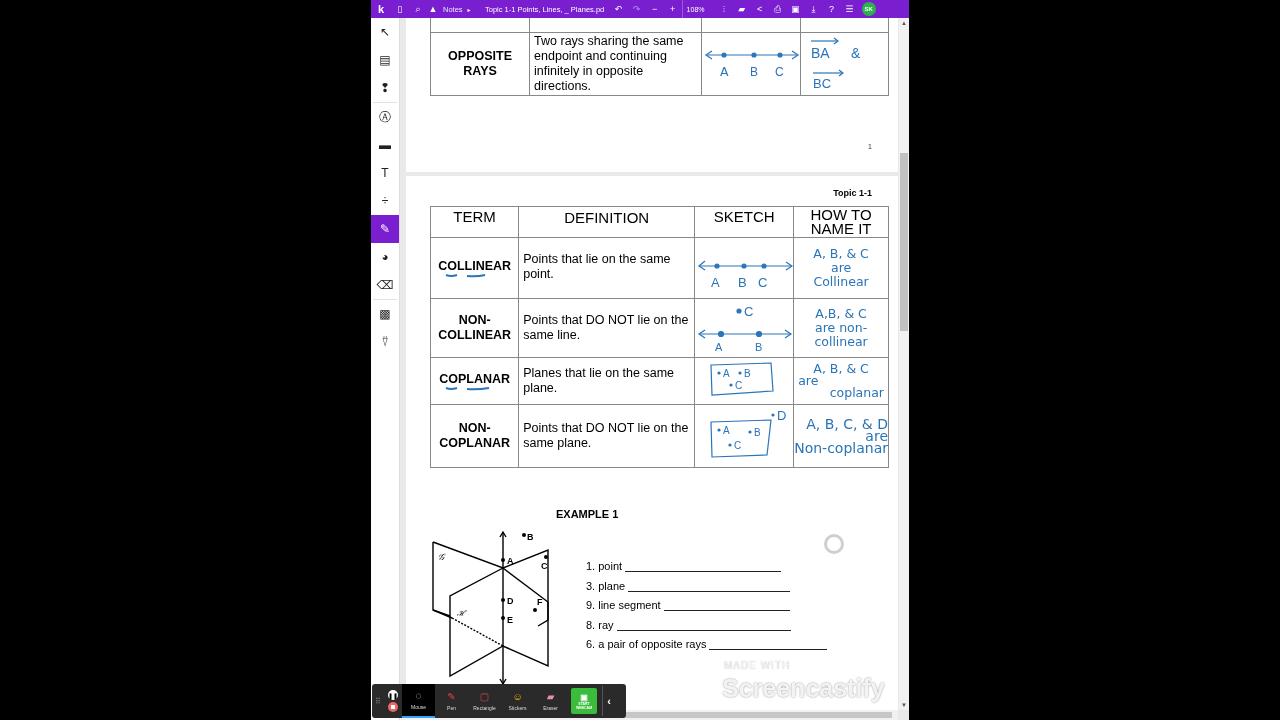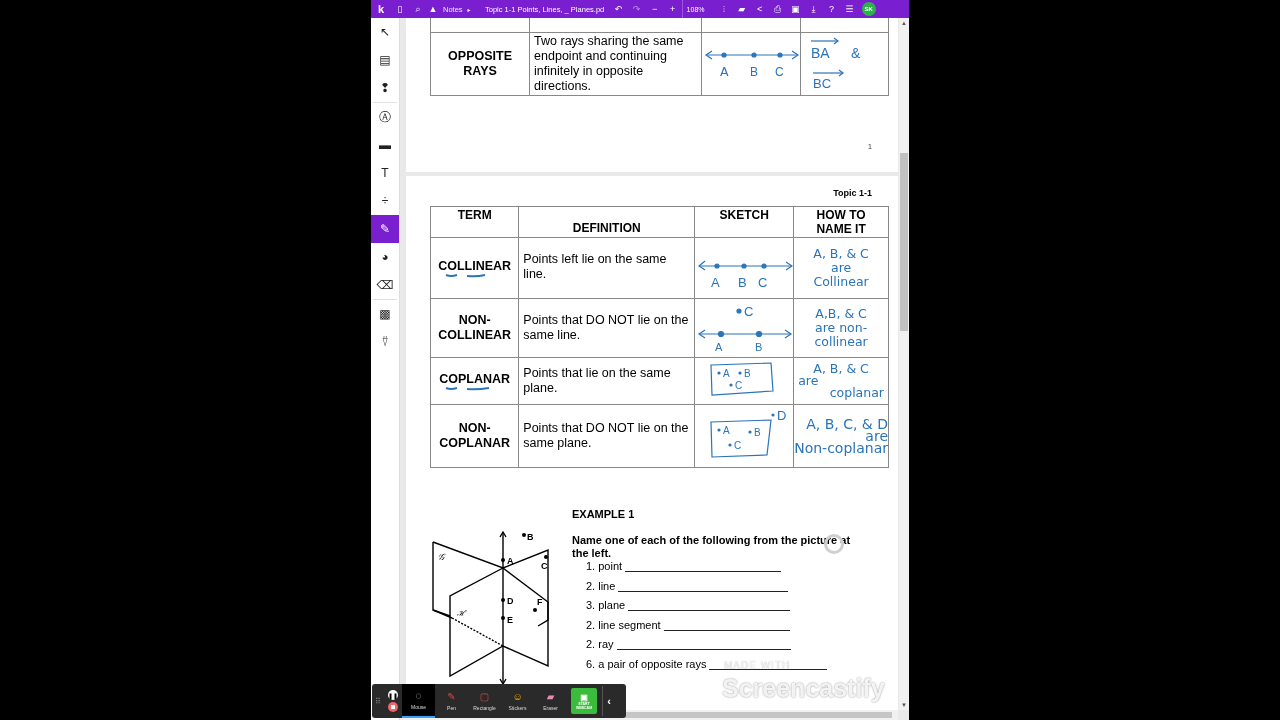"TERM" table.terms th { font-size: 12px -> 15px; font-weight: bold -> normal }
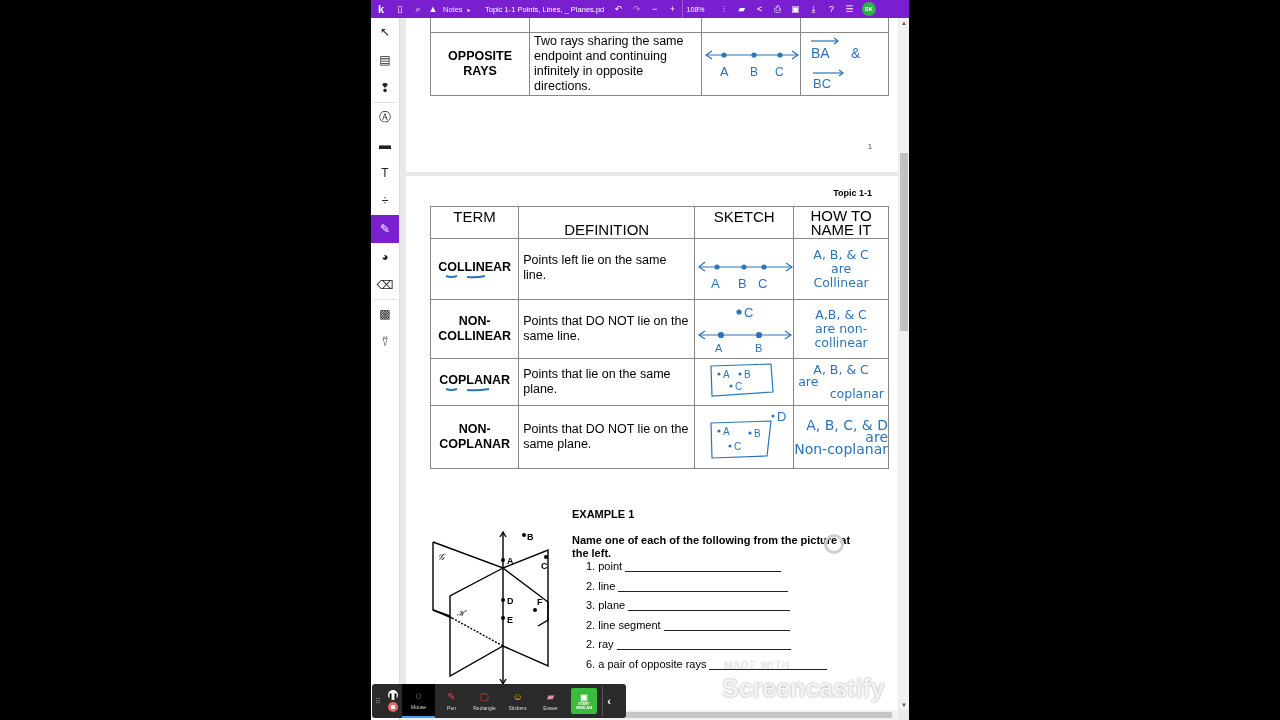"DEFINITION" th { padding-top: 14px -> 2px }
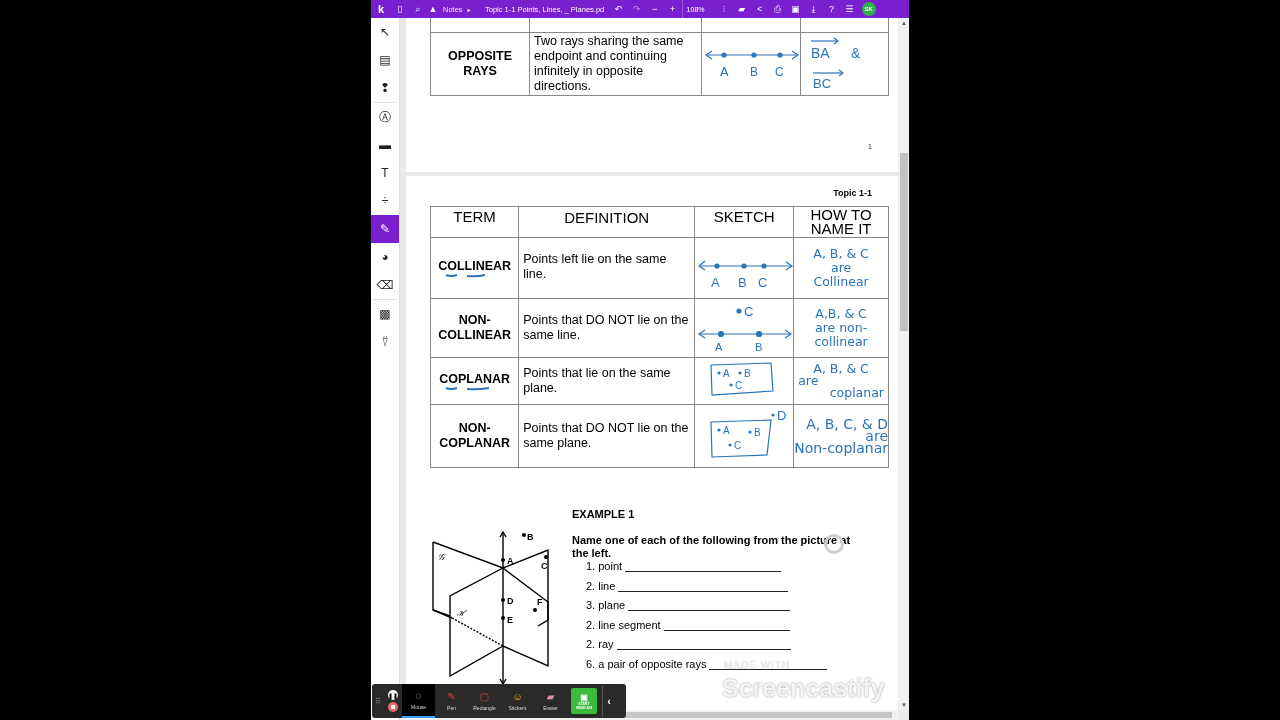"Points left lie on the" td.def { text: left lie on the same line -> that lie on the same point }
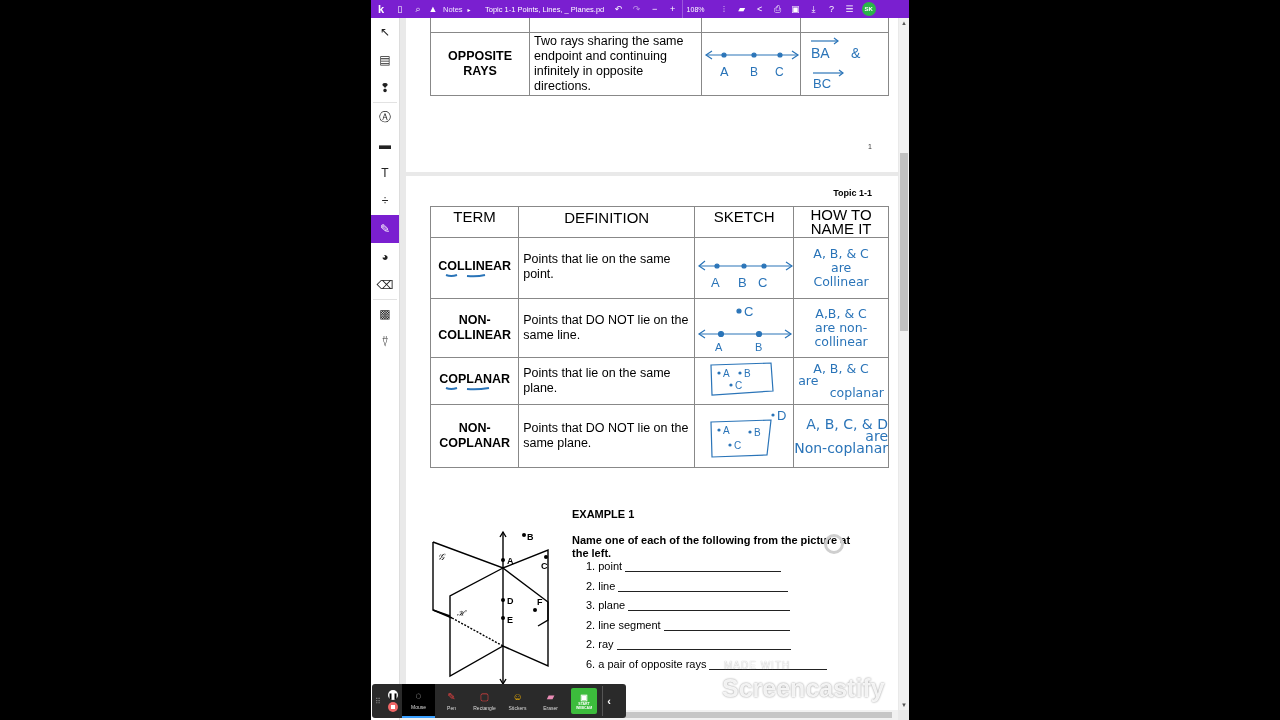"Points that lie on the same plane." td.def { text: Points -> Planes }
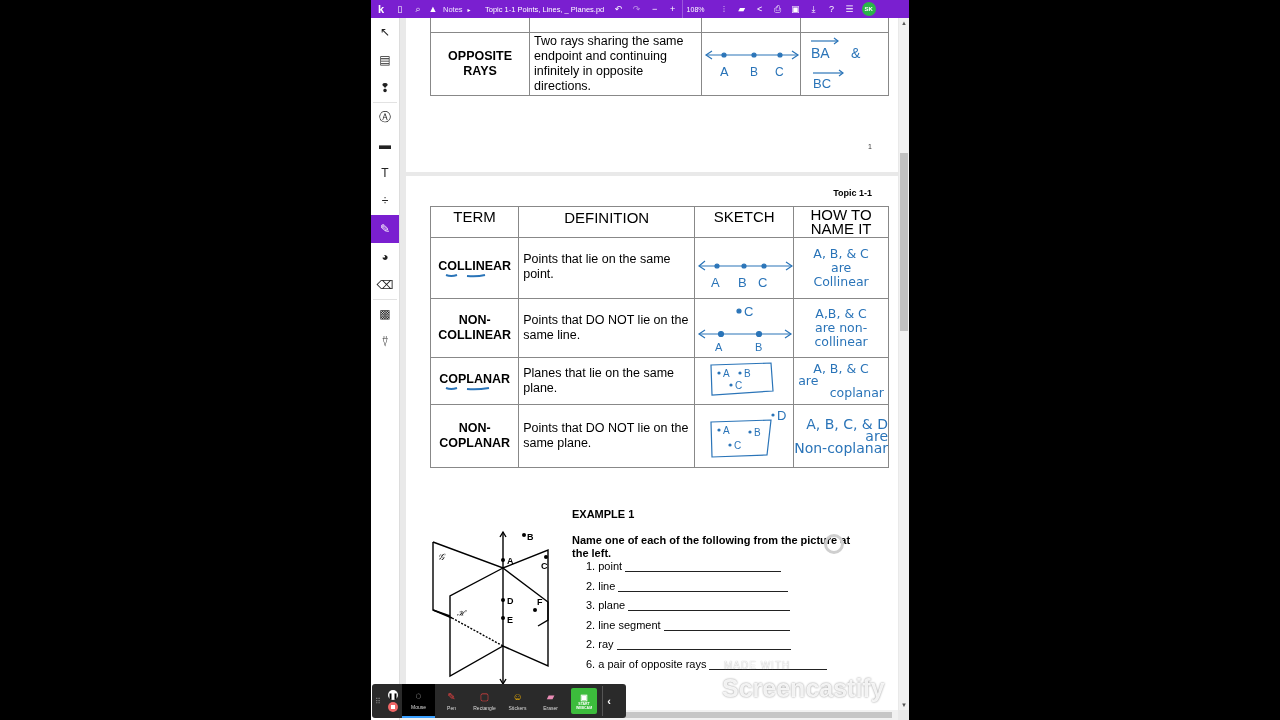"EXAMPLE 1" .ex-title { left: 166px -> 150px }
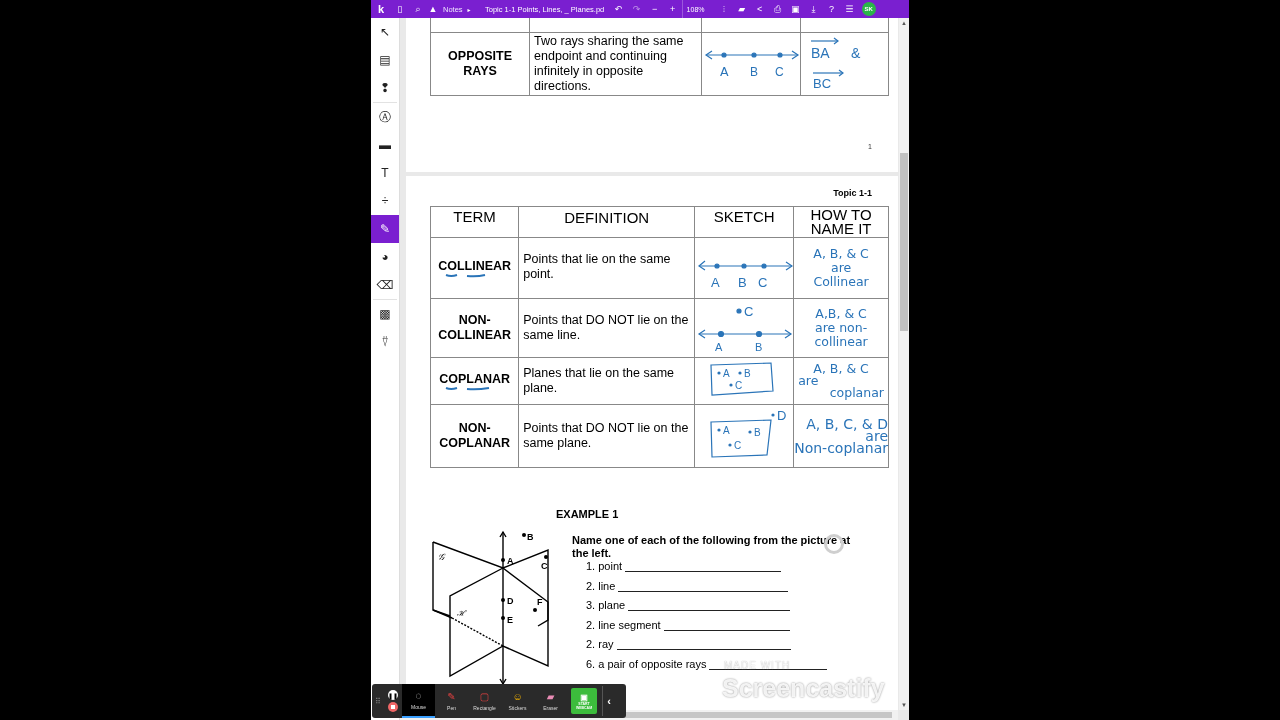"Name one of each of" div.ex-instr { html: <div>Name one of each of the following from the picture at the left.</div> -> none }
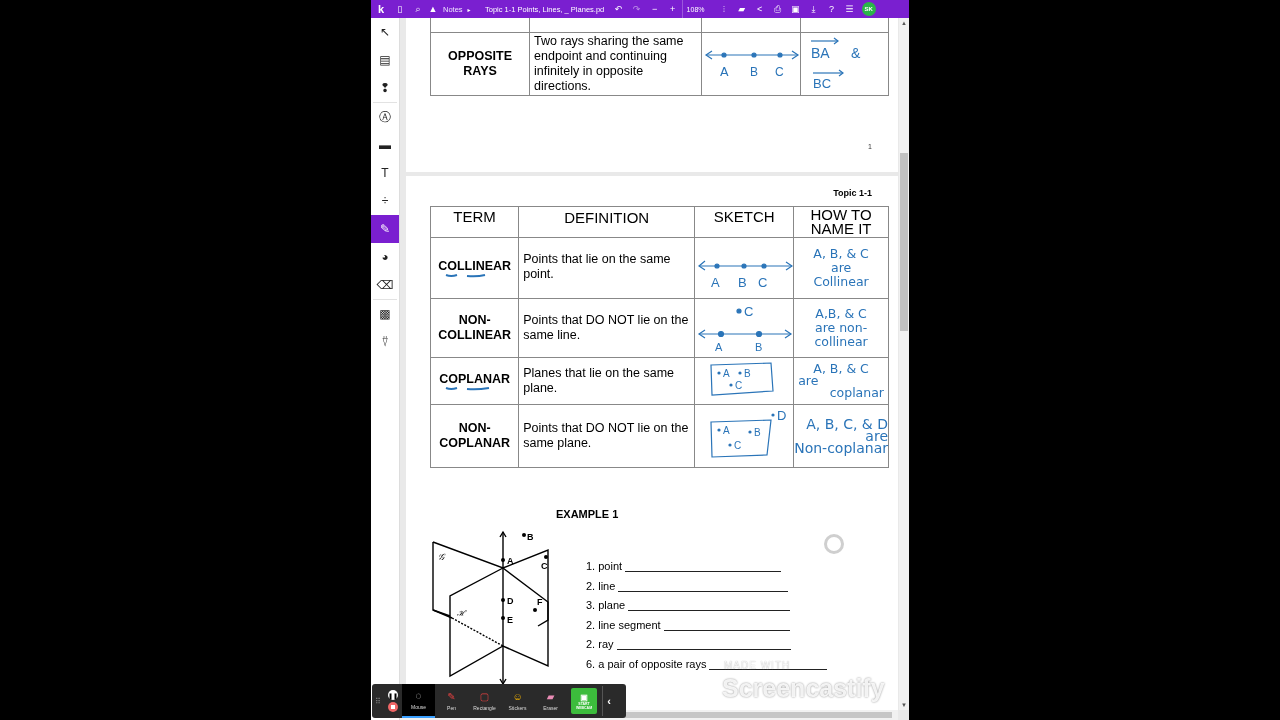"2. line" div.ex-item { html: <div> <span>2. line</span> <span></span> </div> -> none }
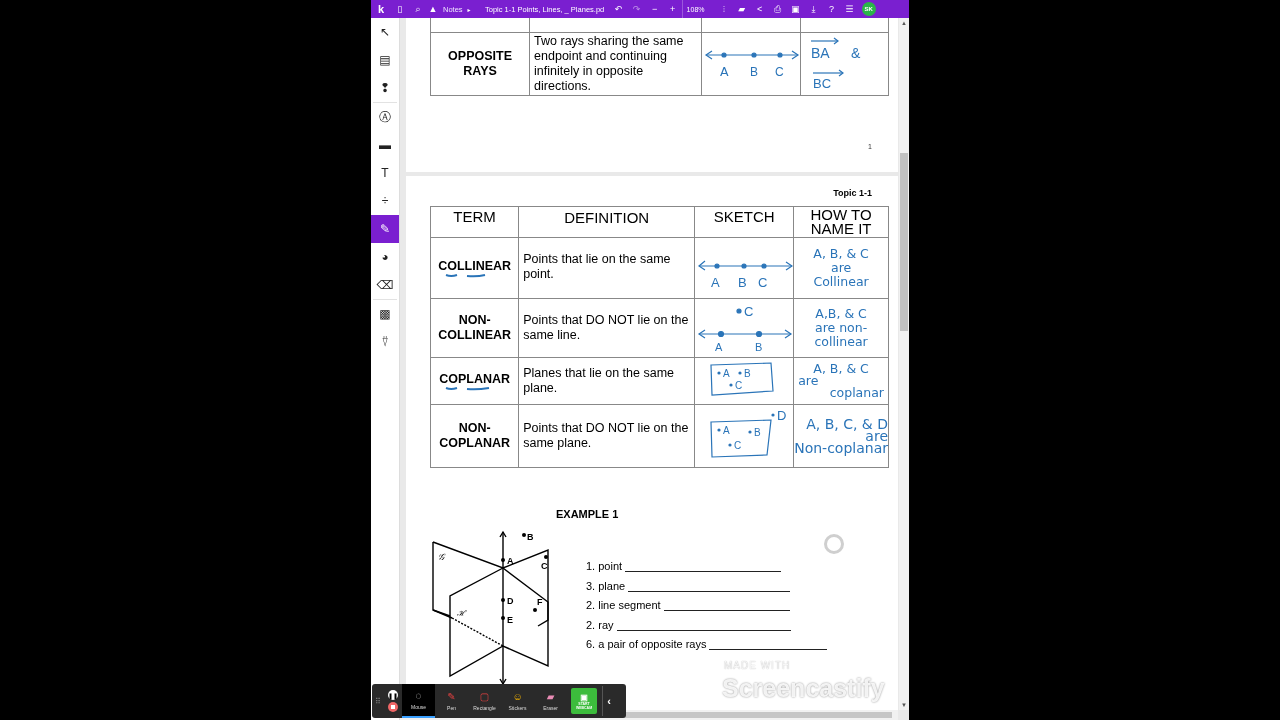"2. line segment" span { text: 2 -> 9 }
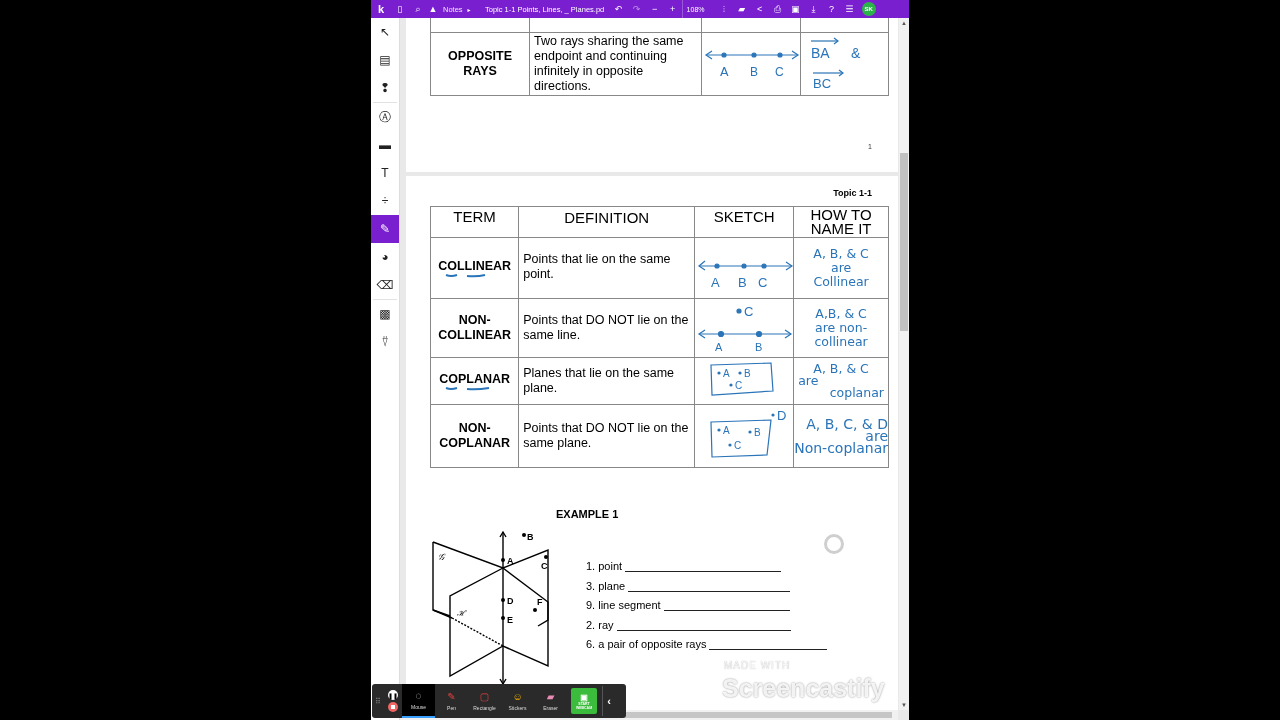"2. ray" span { text: 2 -> 8 }
